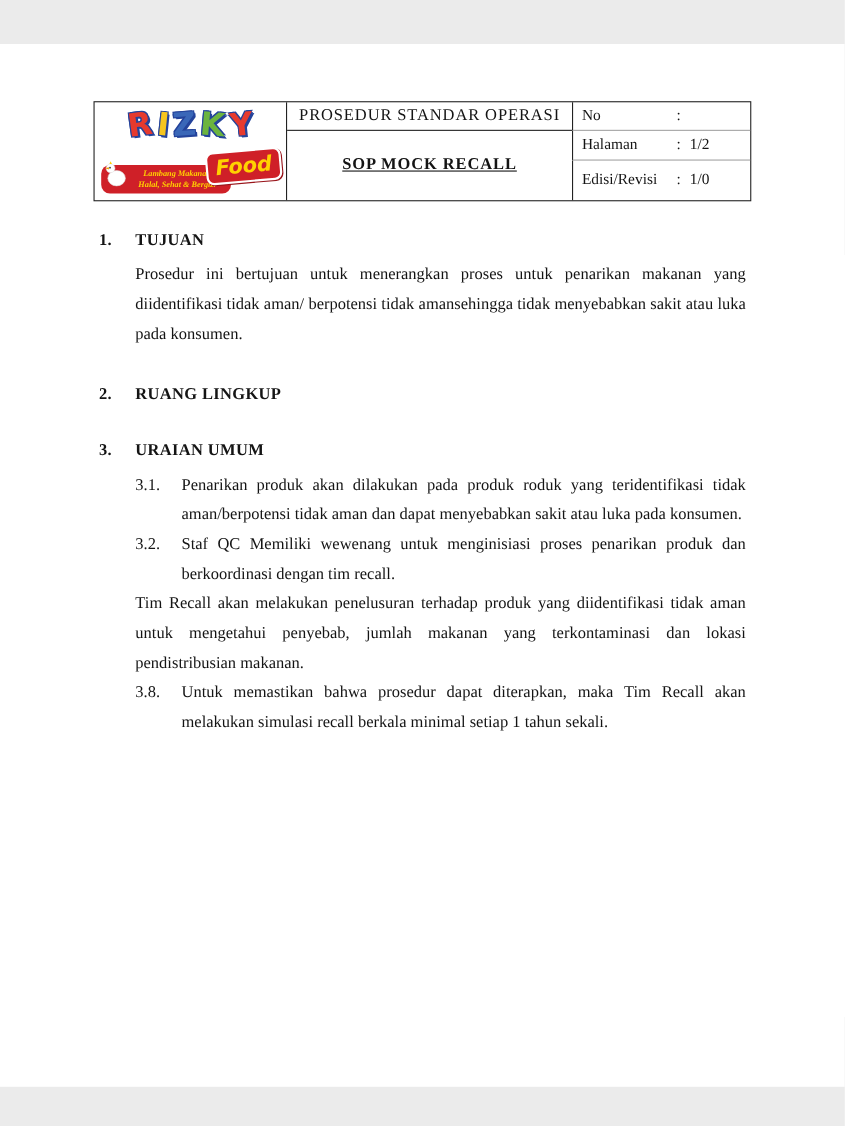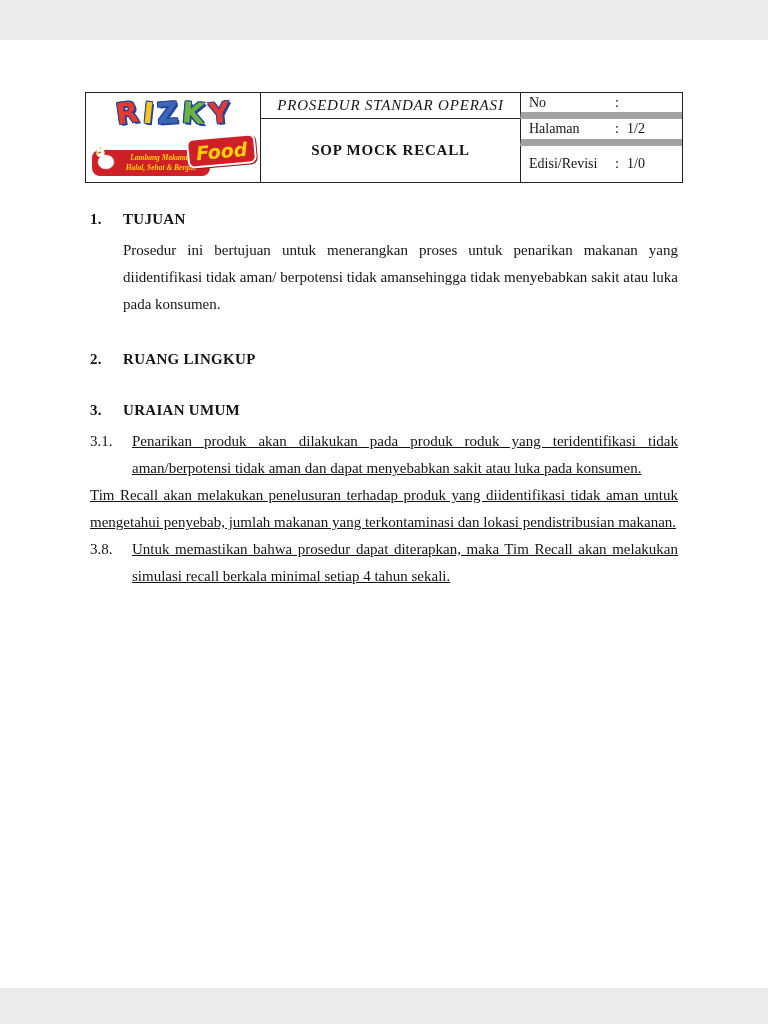"PROSEDUR STANDAR OPERASI" .title-cell { font-style: italic -> none }
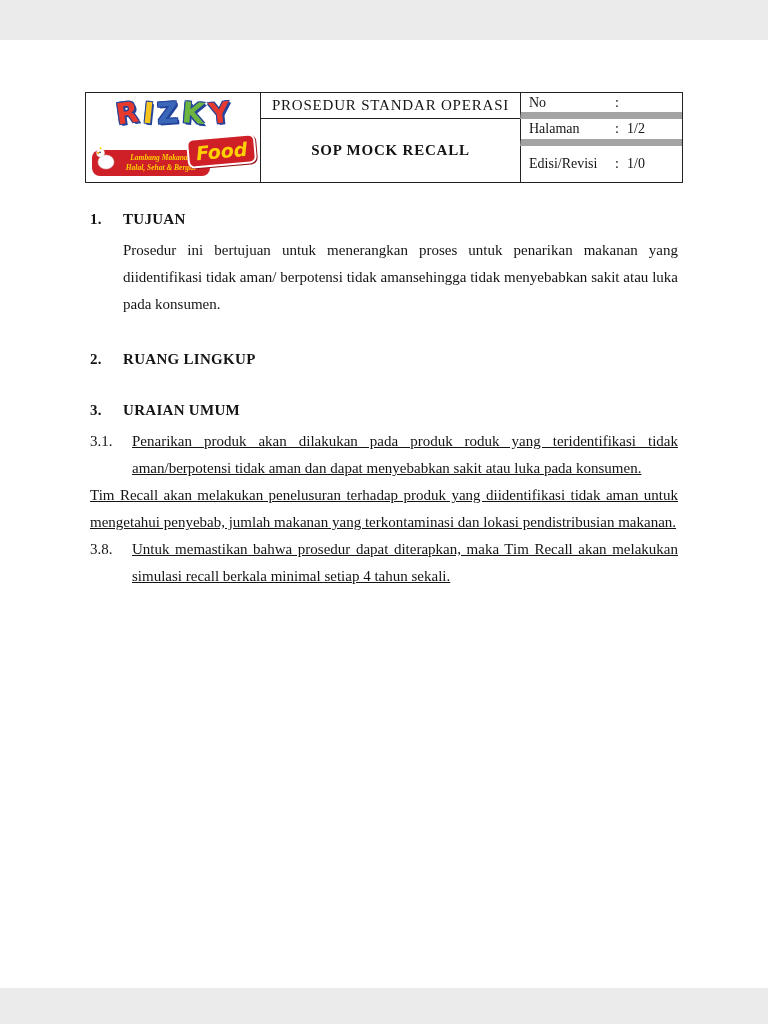"No" .meta-cell.mc1, .meta-cell.mc2 { border-bottom: 7px solid #a3a3a3 -> 1px solid #a3a3a3 }
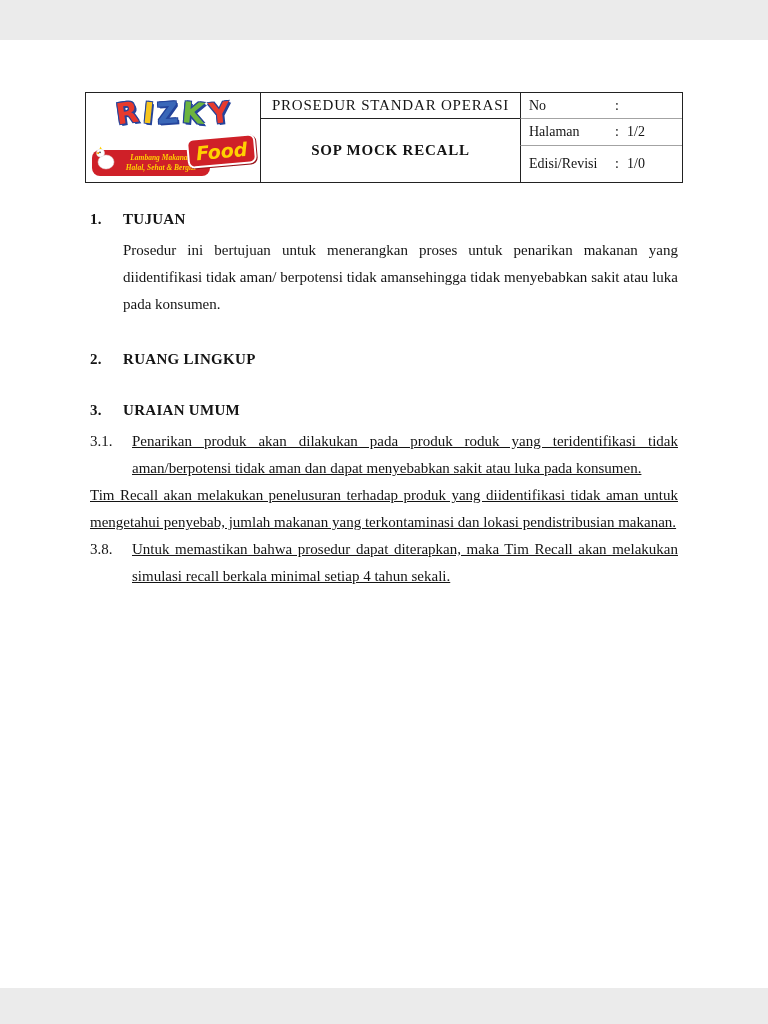"SOP MOCK RECALL" .subtitle-cell { text-decoration: none -> underline }
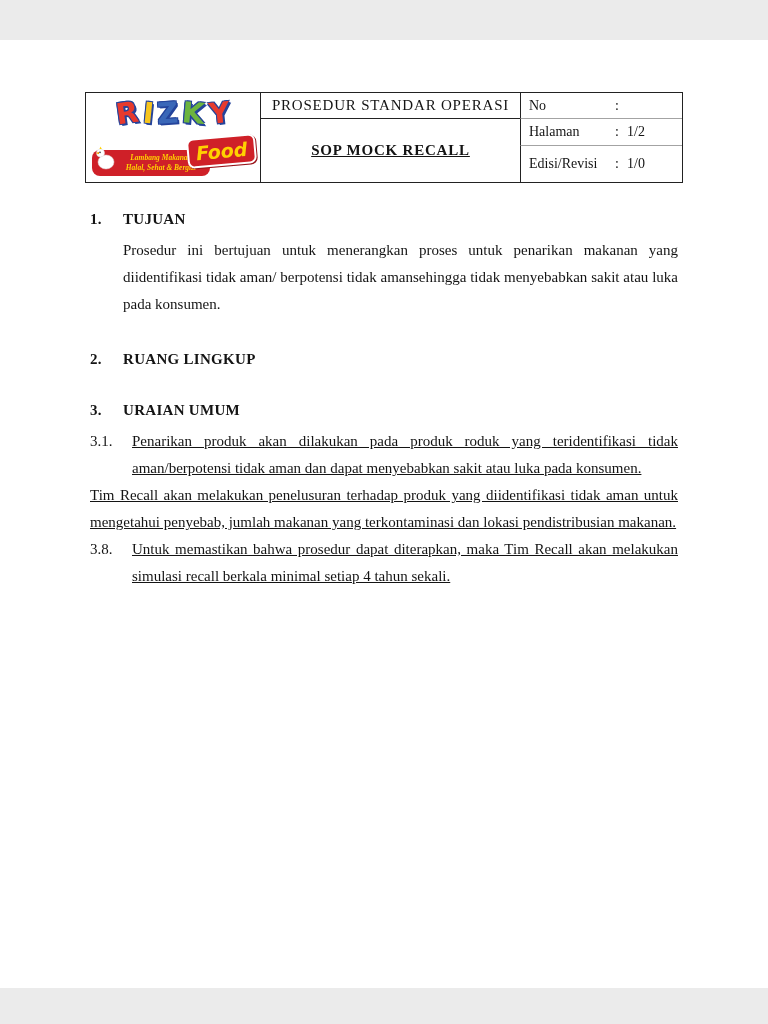"3.1." .ulist { margin-left: none -> 33px }
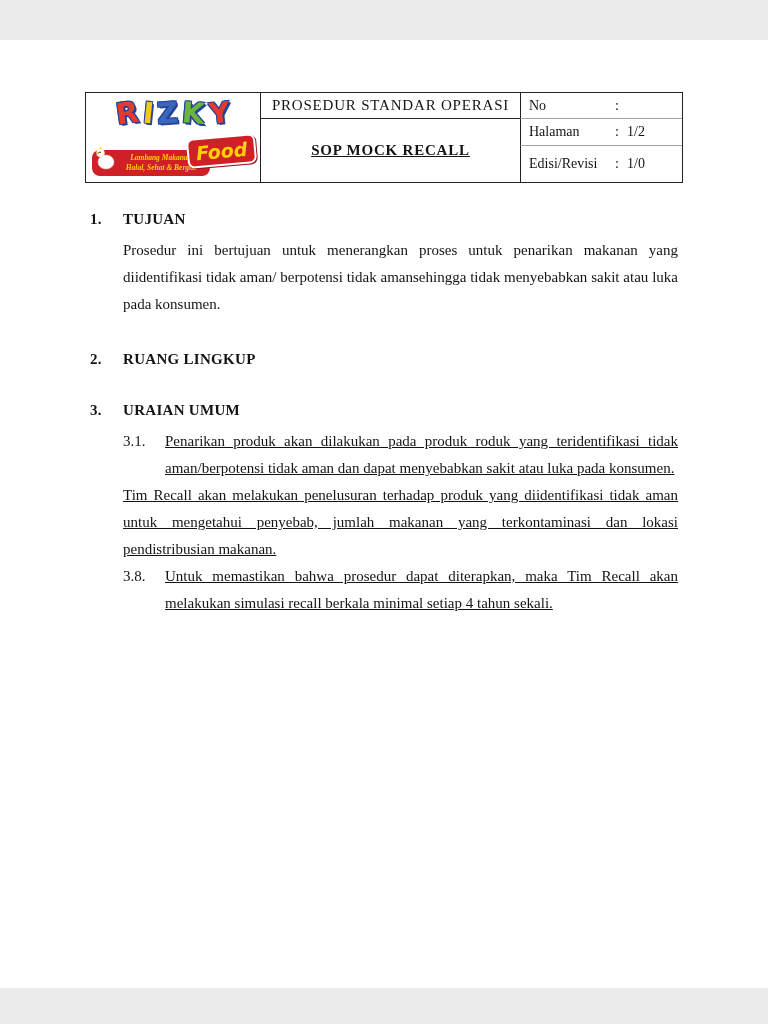"Penarikan produk akan dilakukan pada" .item-text { text-decoration: underline -> none }
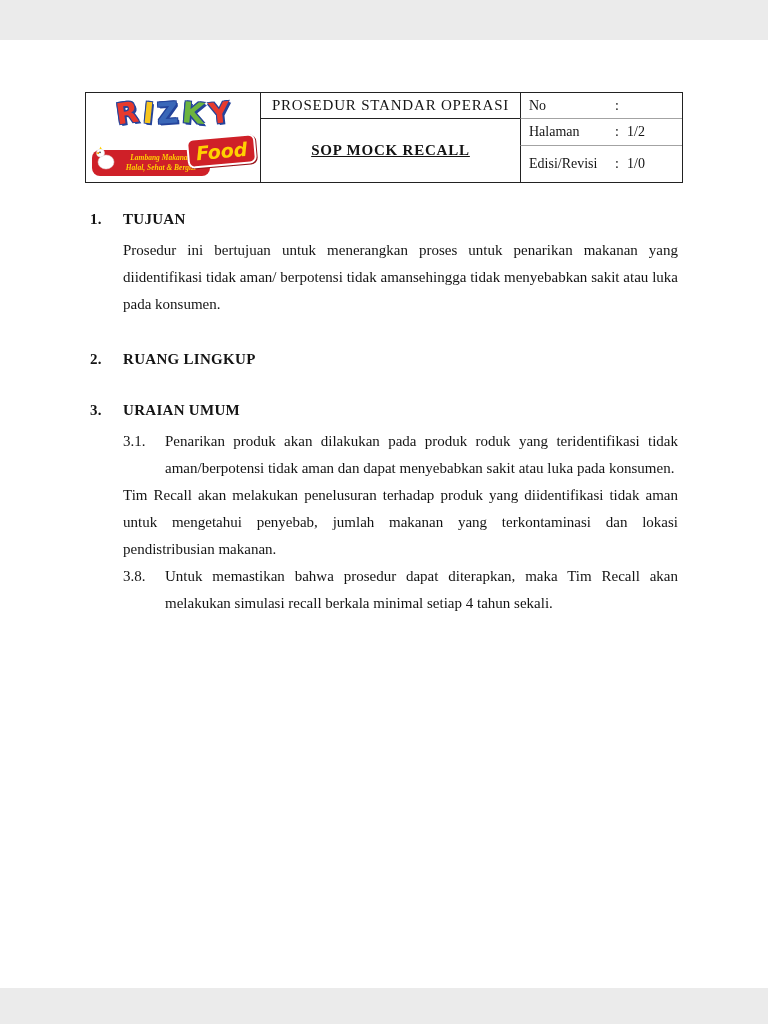"3.2." div.ulist-item { html: none -> <div> <span>3.2.</span> <span>Staf QC Memiliki wewenang untuk menginisiasi proses penarikan produk dan berkoordinasi dengan tim recall.</span> </div> }
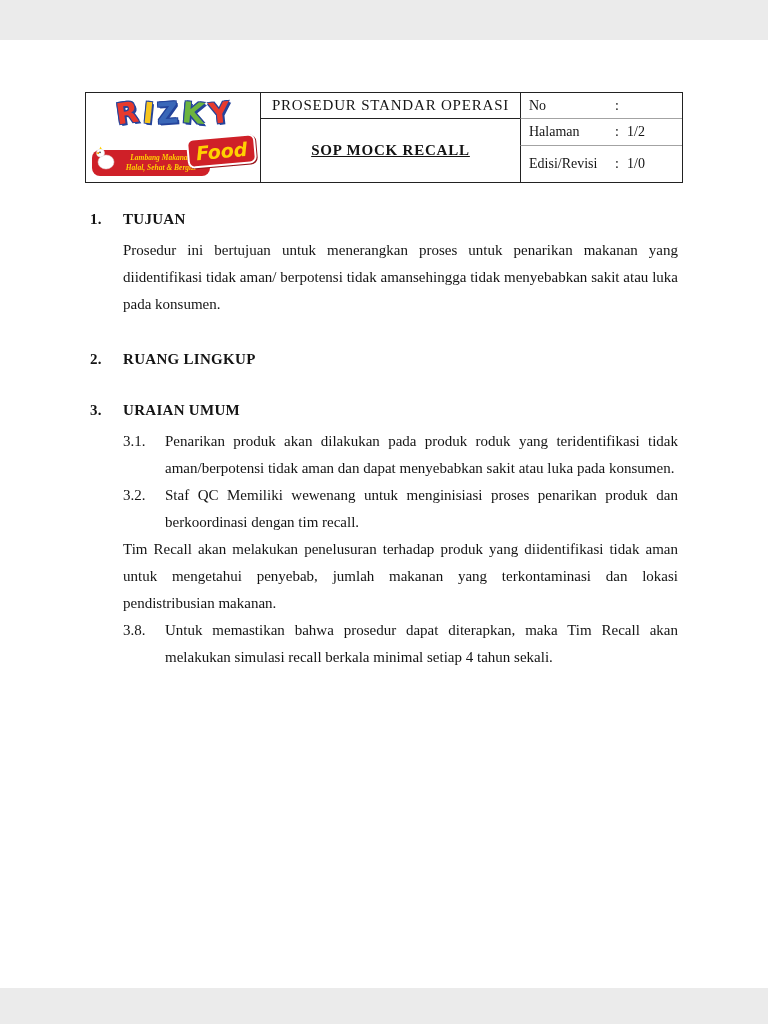"Untuk memastikan bahwa prosedur dapat" span.item-text { text: 4 -> 1 }
